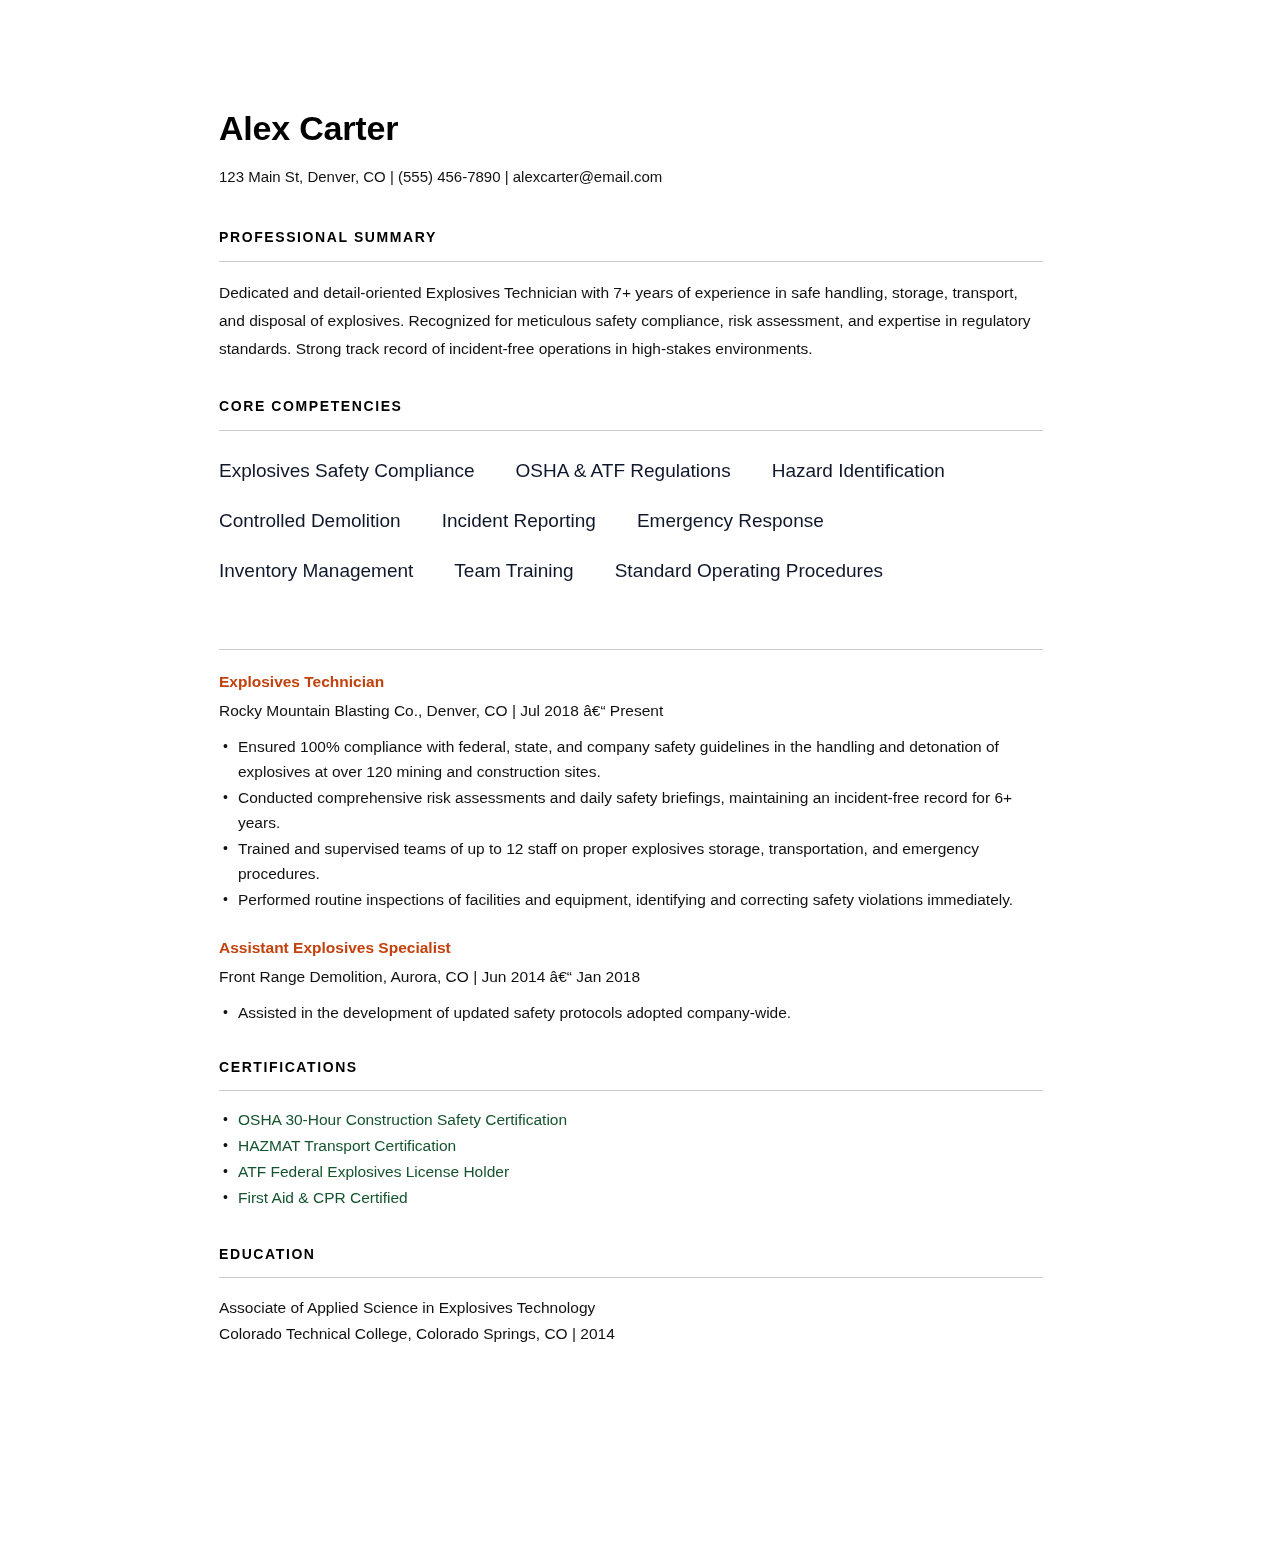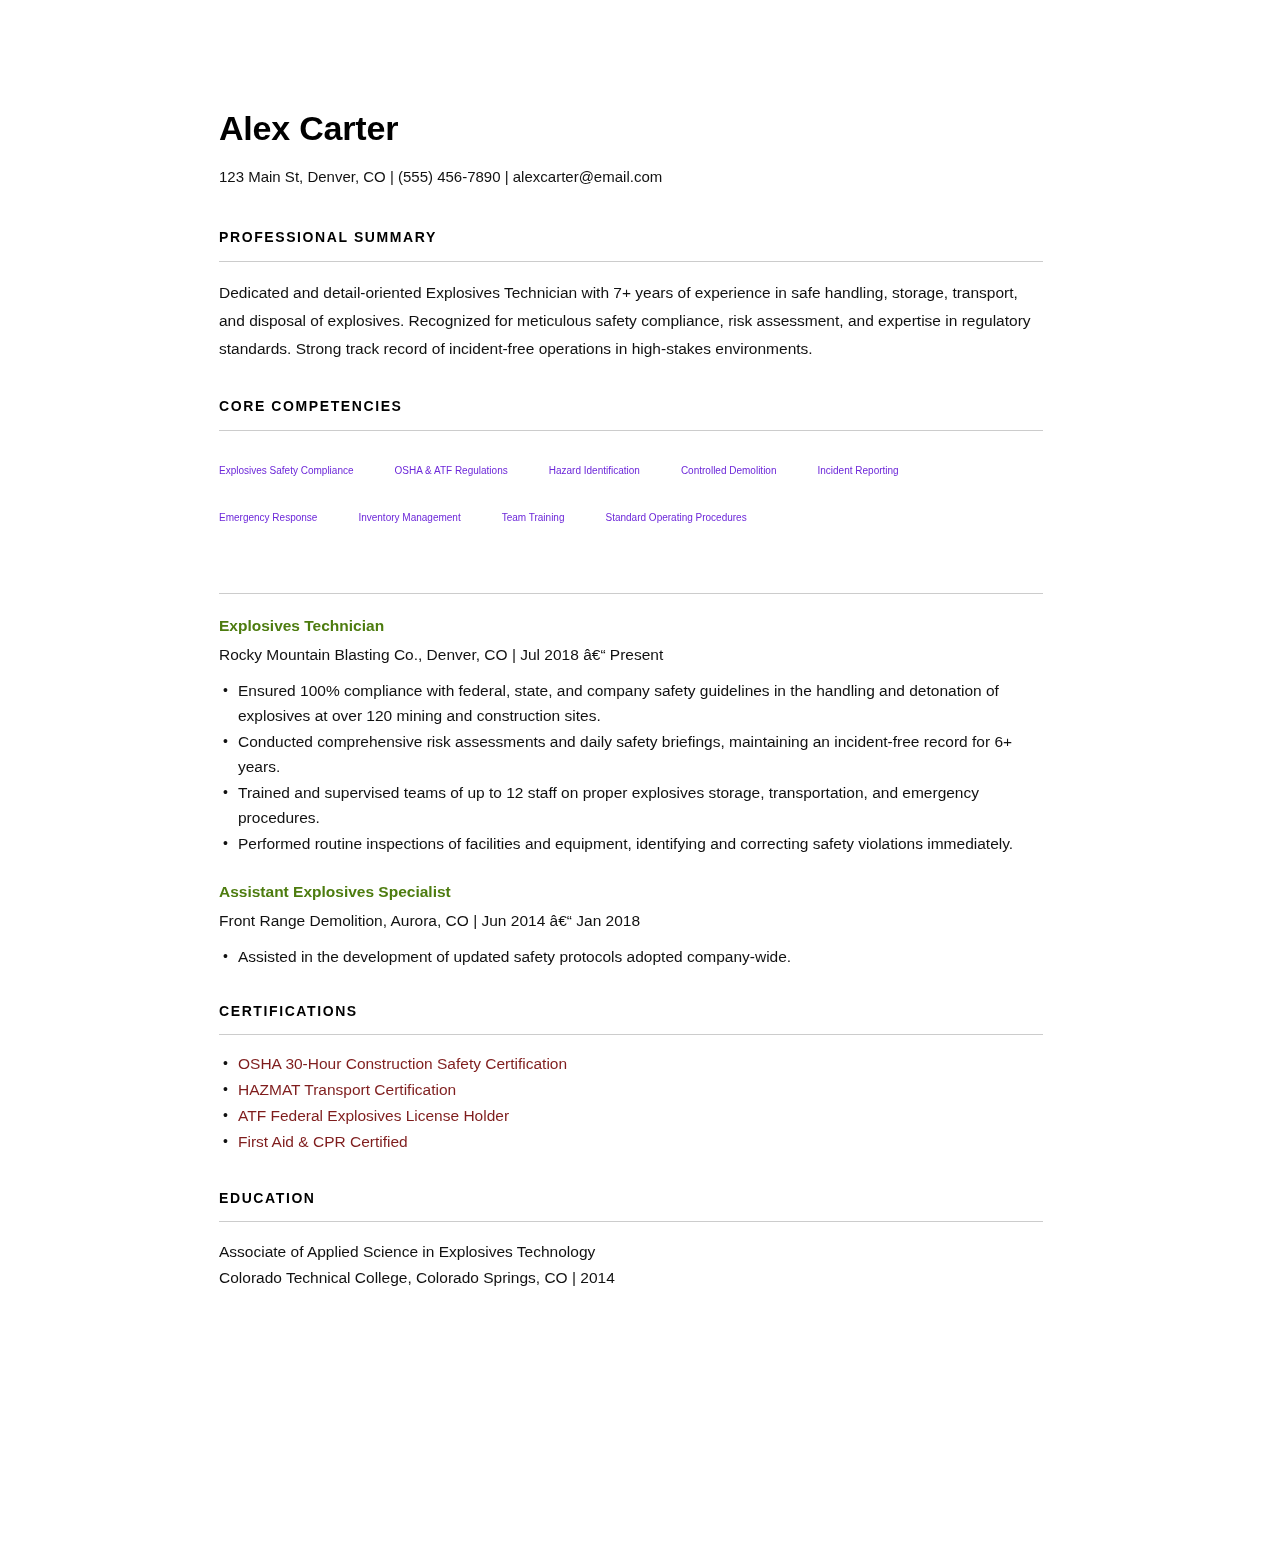"Explosives Safety Compliance" .competency { color: #6d28d9 -> #0f172a; font-size: 10px -> 19px }
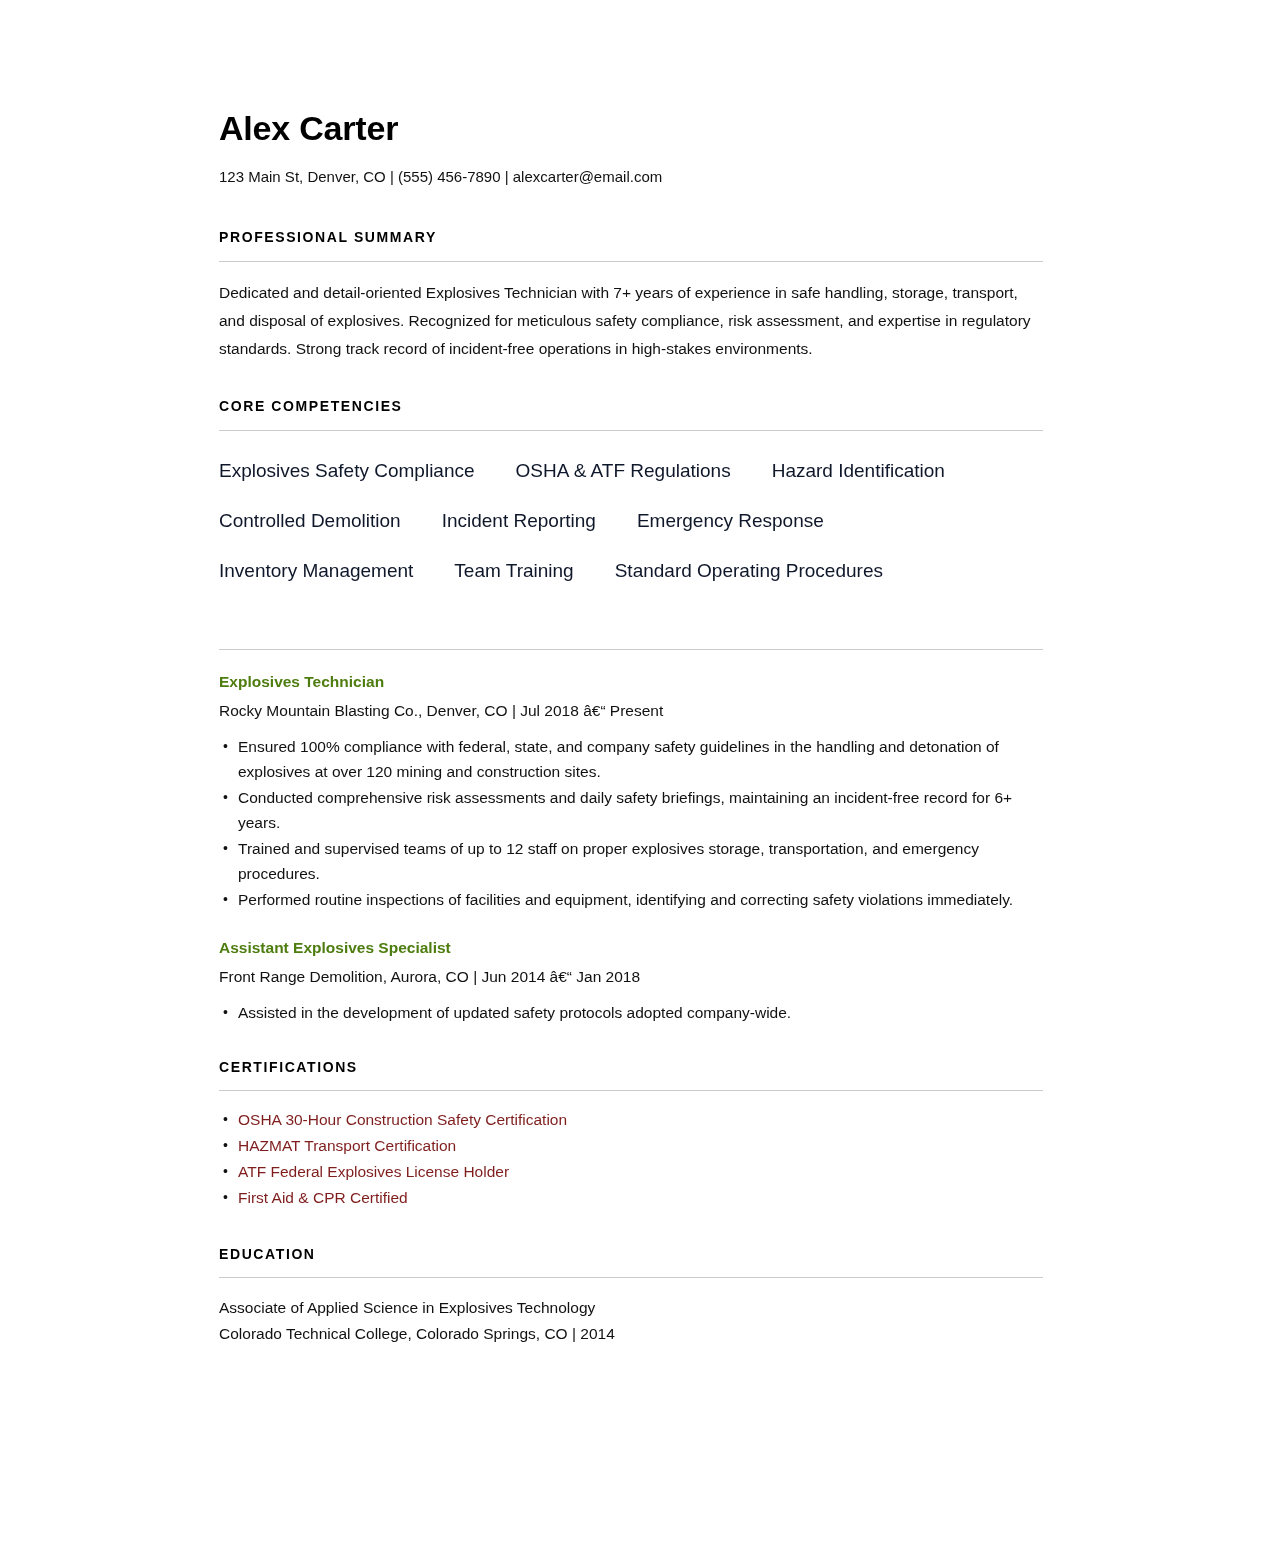"Explosives Technician" .job-title { color: #4d7c0f -> #c2410c }
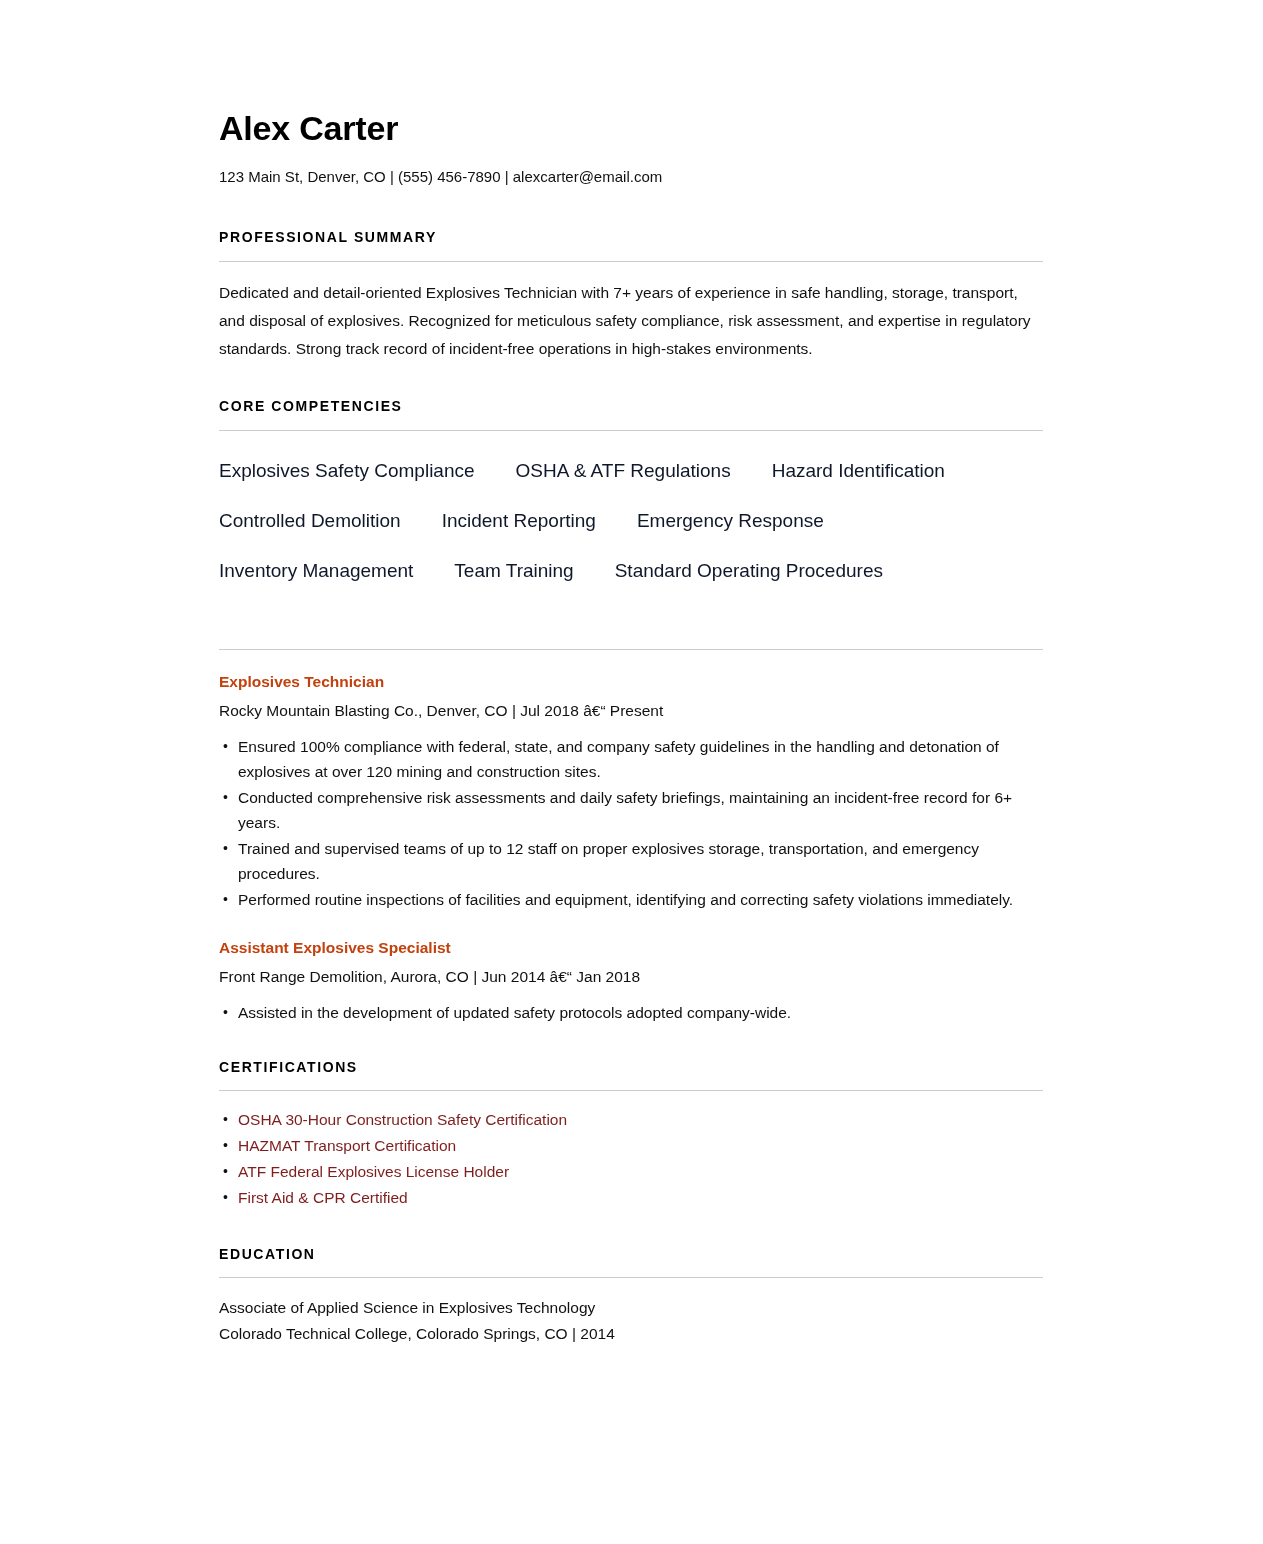"OSHA 30-Hour Construction Safety" ul.cert-list > li { color: #7f1d1d -> #14532d }
